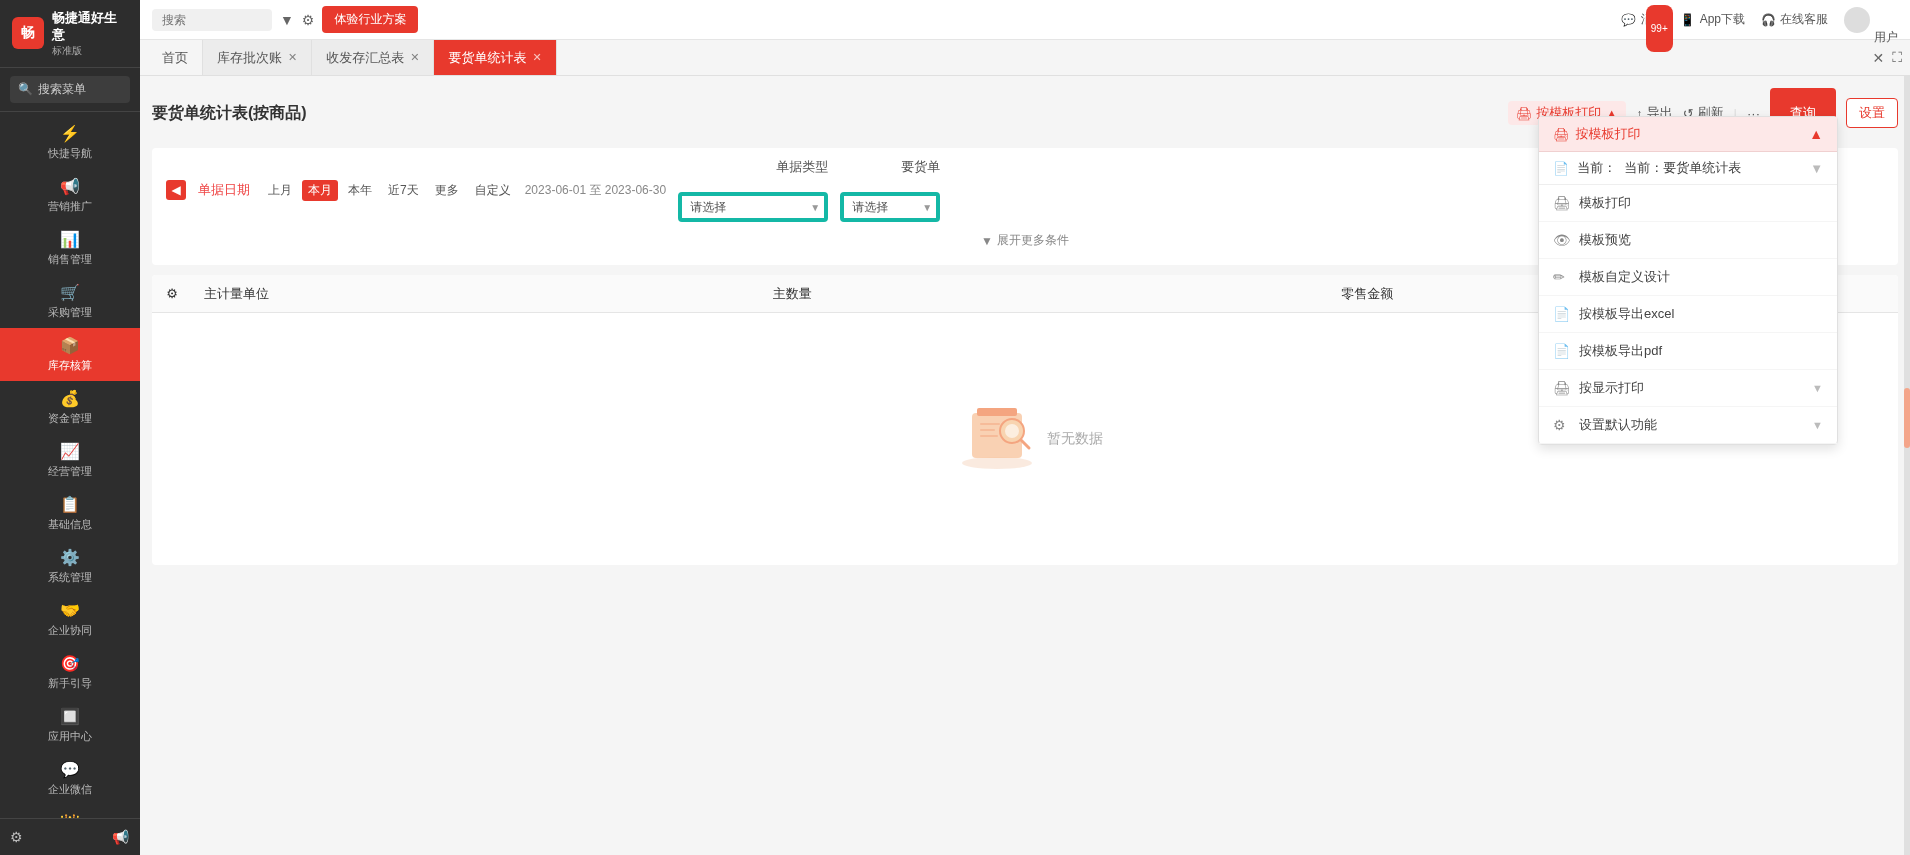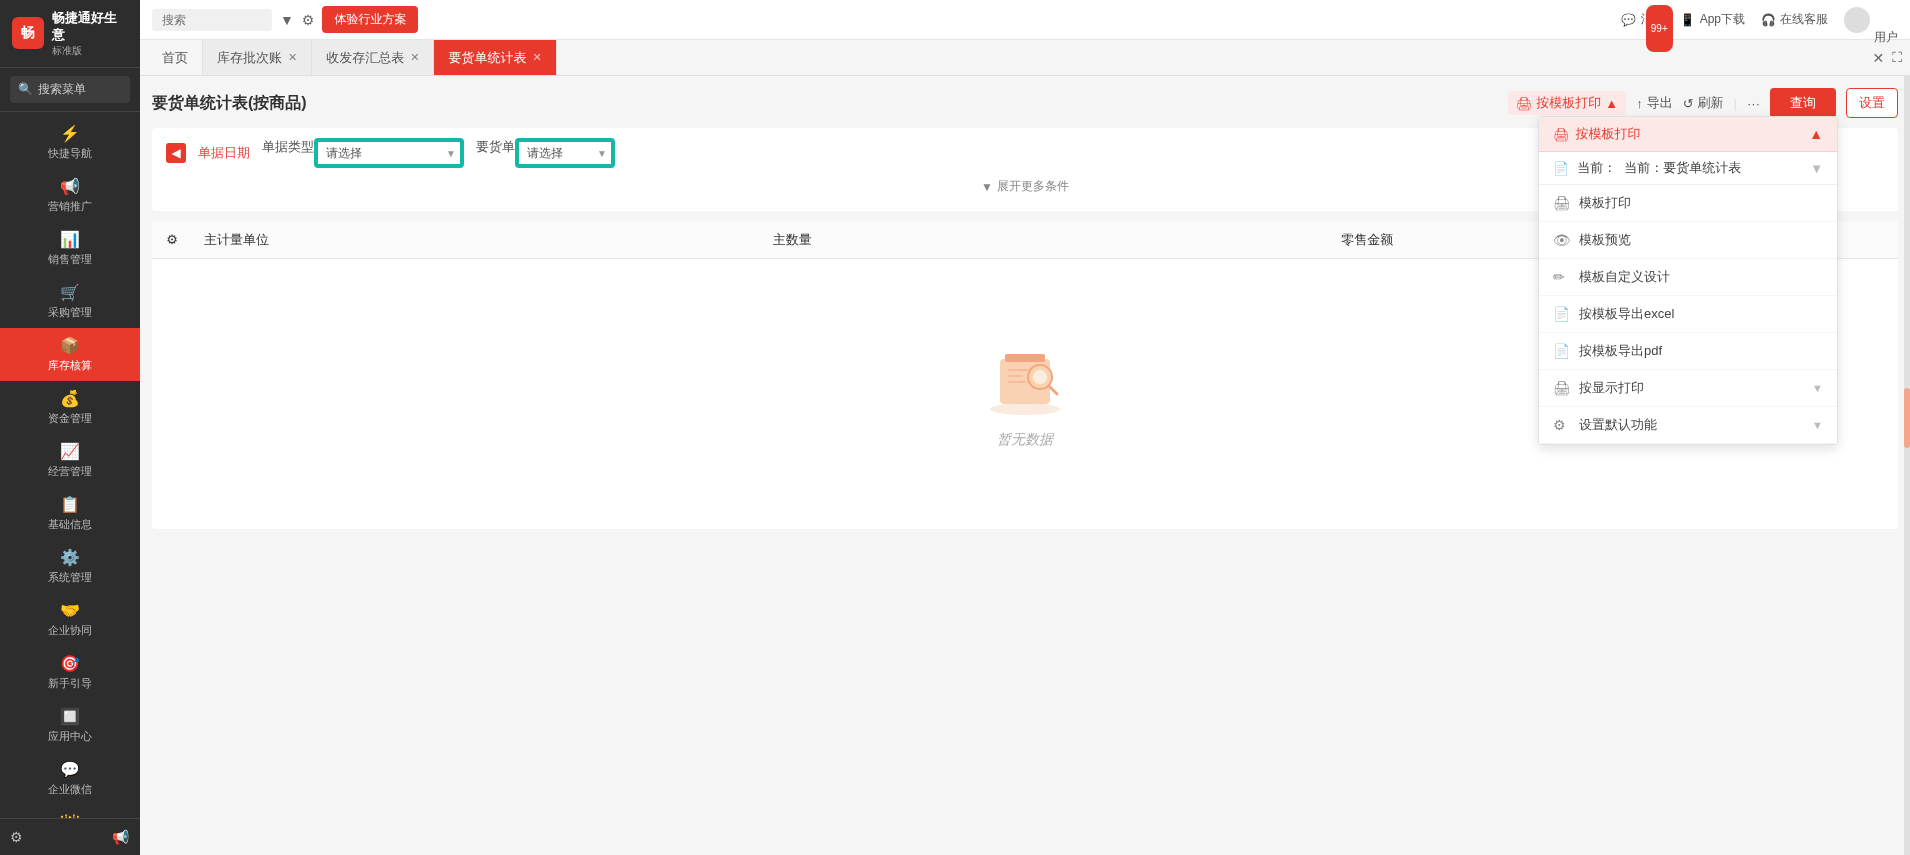"查询" .query-btn { padding: 6px 20px -> 16px 20px }
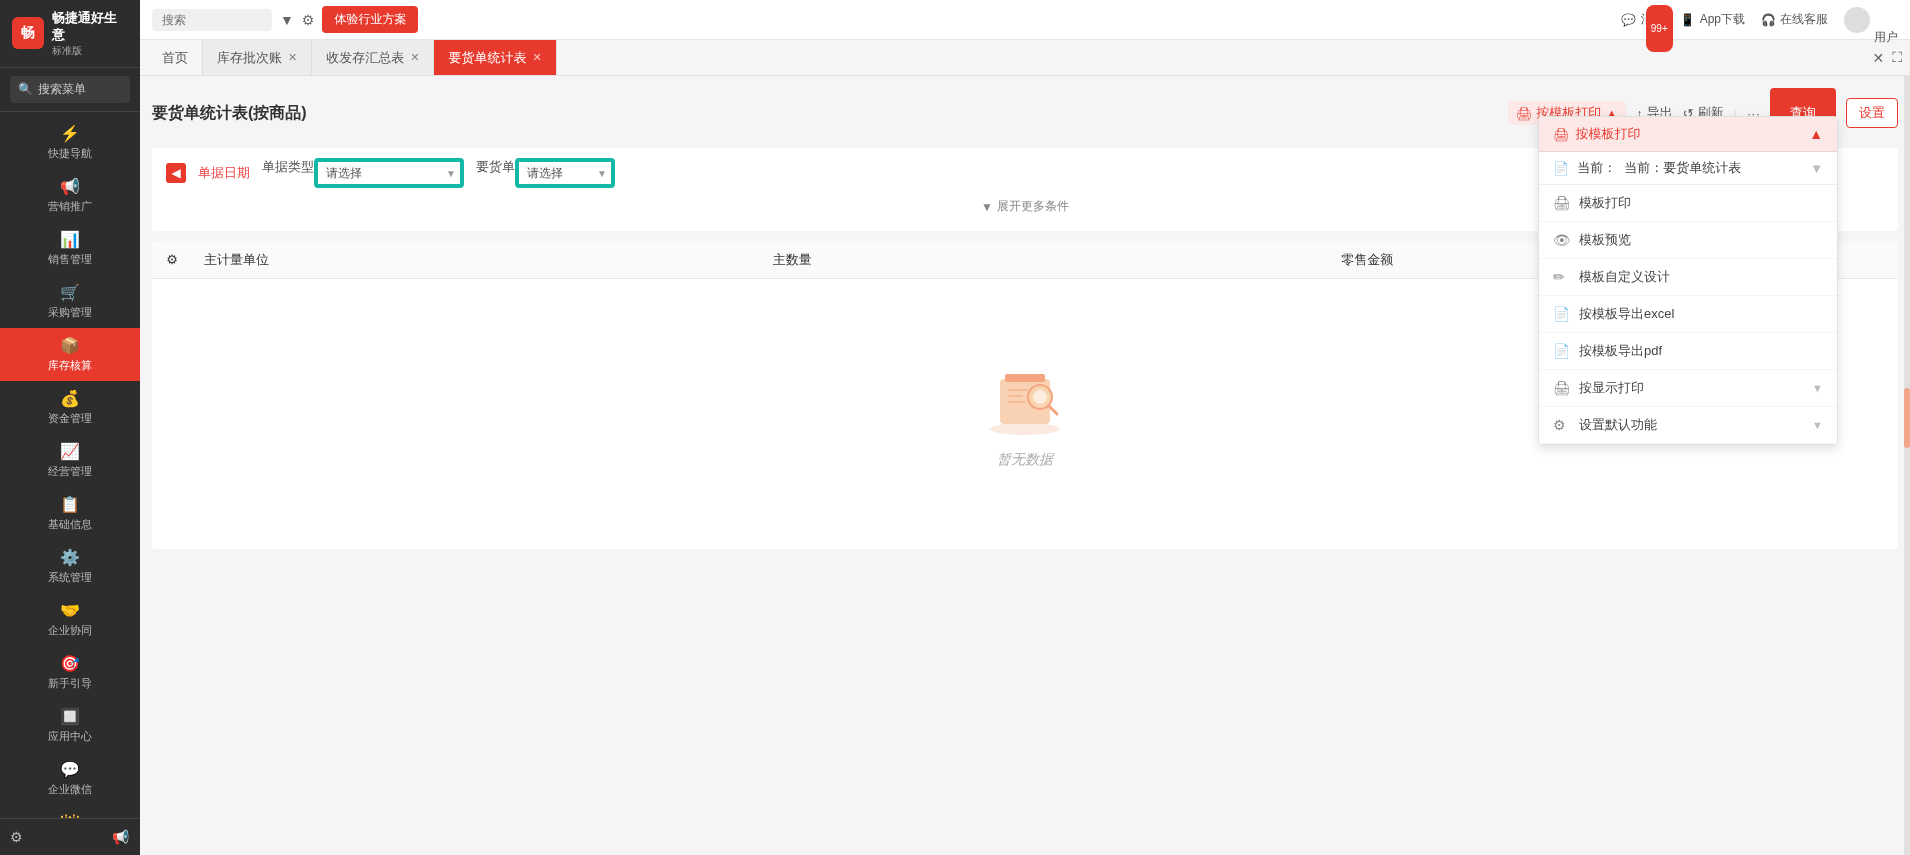"单据类型" .filter-select { align-items: flex-start -> flex-end; flex-direction: none -> column; gap: 0 -> 16px }
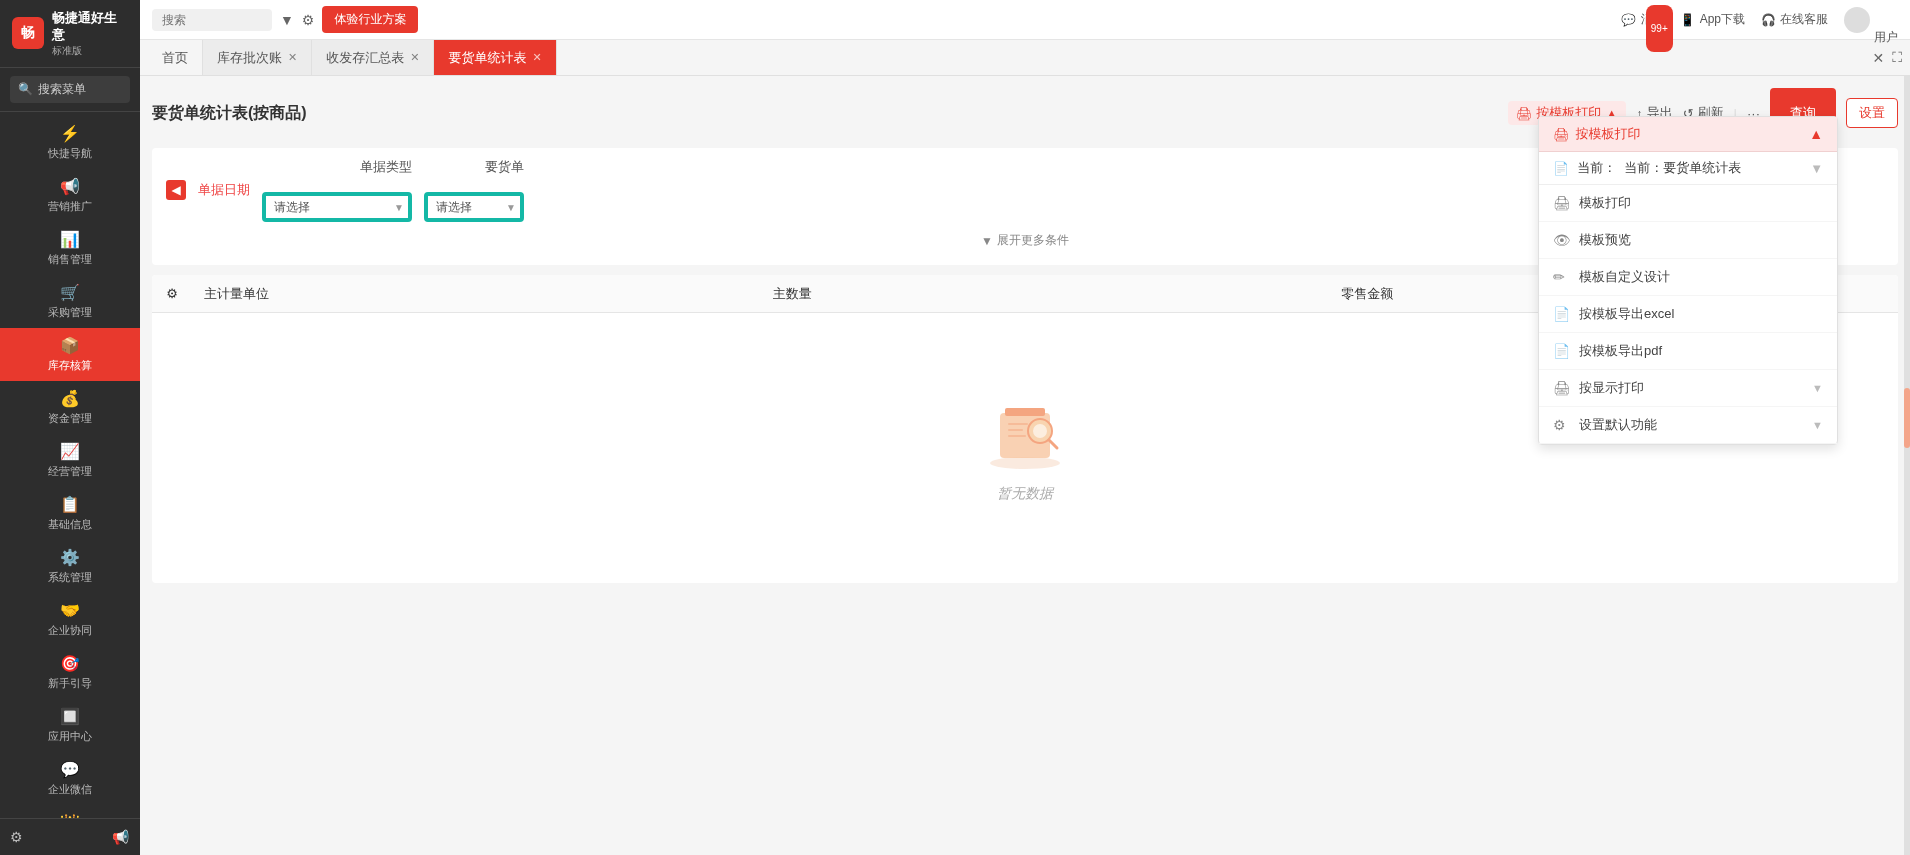"上月" div.date-buttons { html: none -> <div> <button>上月</button> <button>本月</button> <button>本年</button> <button>近7天</button> <button>更多</button> <button>自定义</button> <span>2023-06-01 至 2023-06-30</span> </div> }
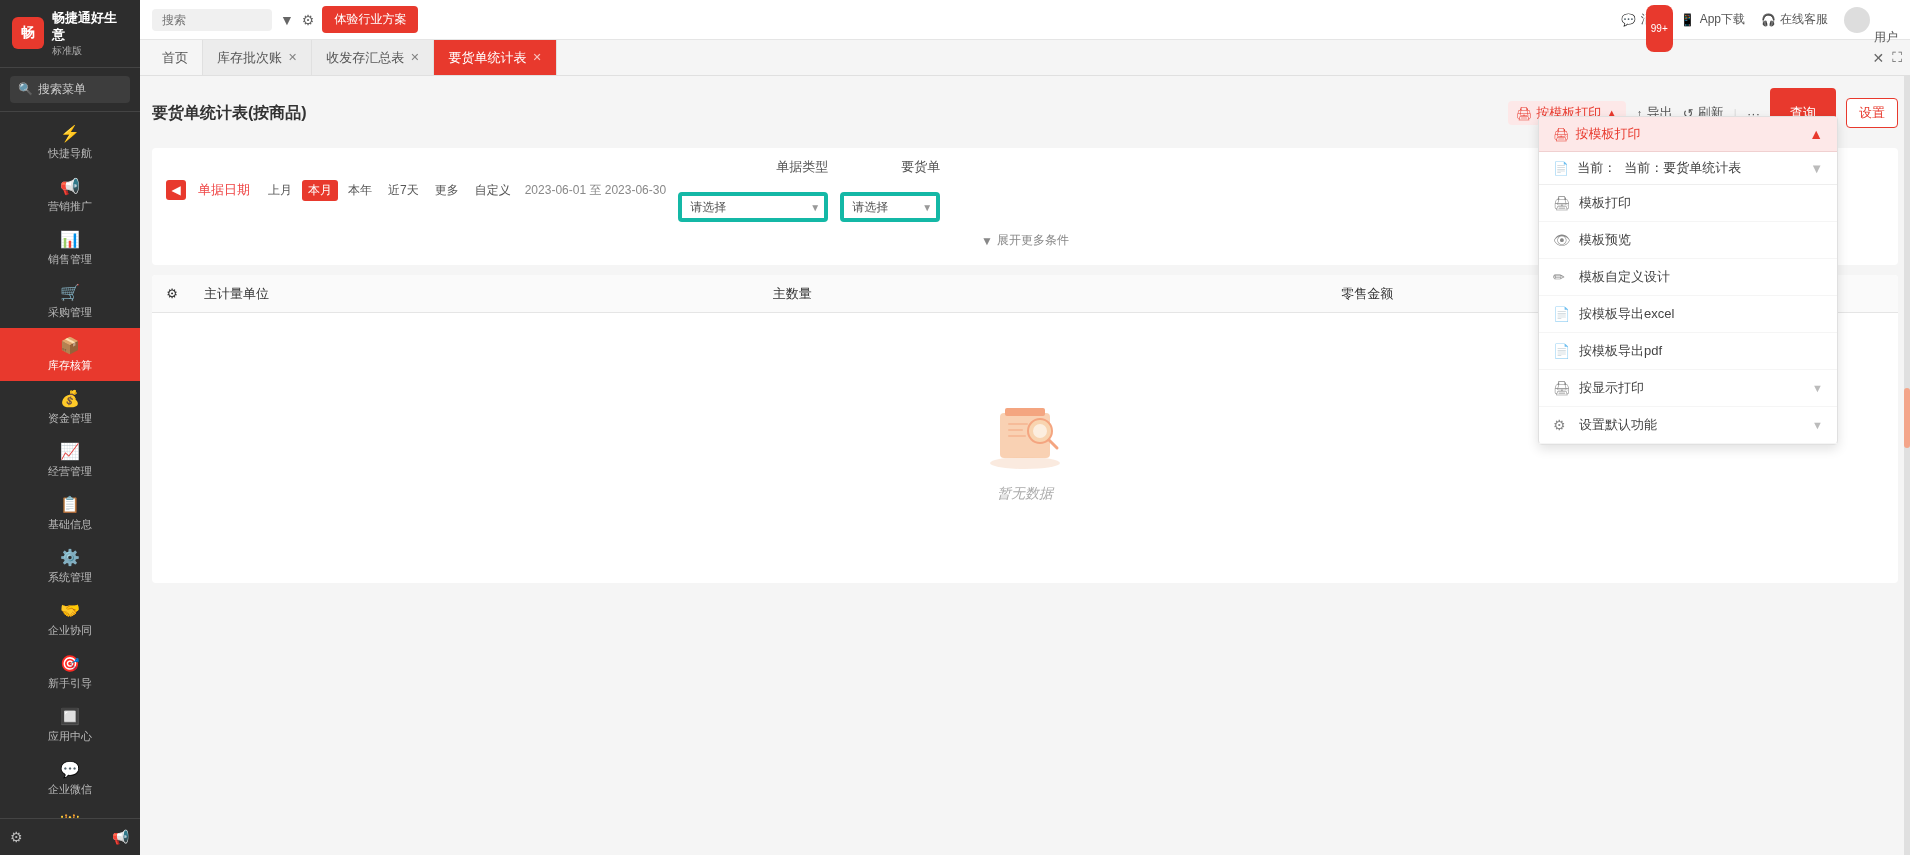"暂无数据" .empty-state { flex-direction: column -> none; font-style: italic -> none }
